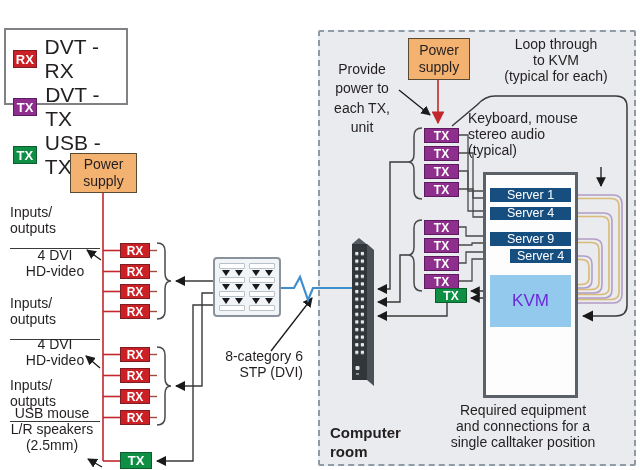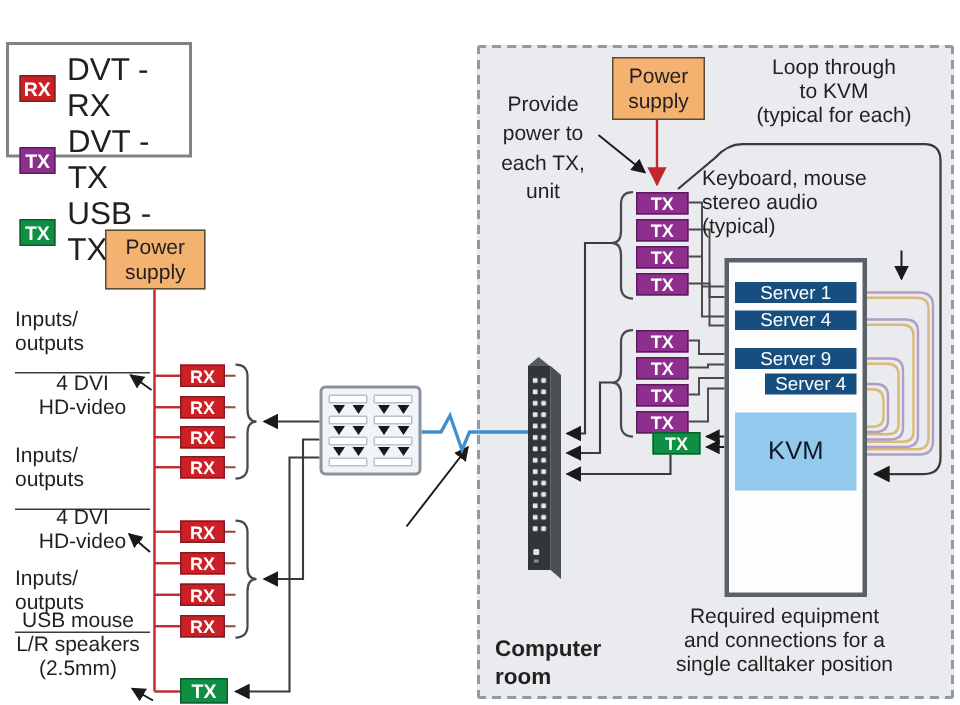"KVM" .kvm { color: #0f172a -> #6d28d9 }
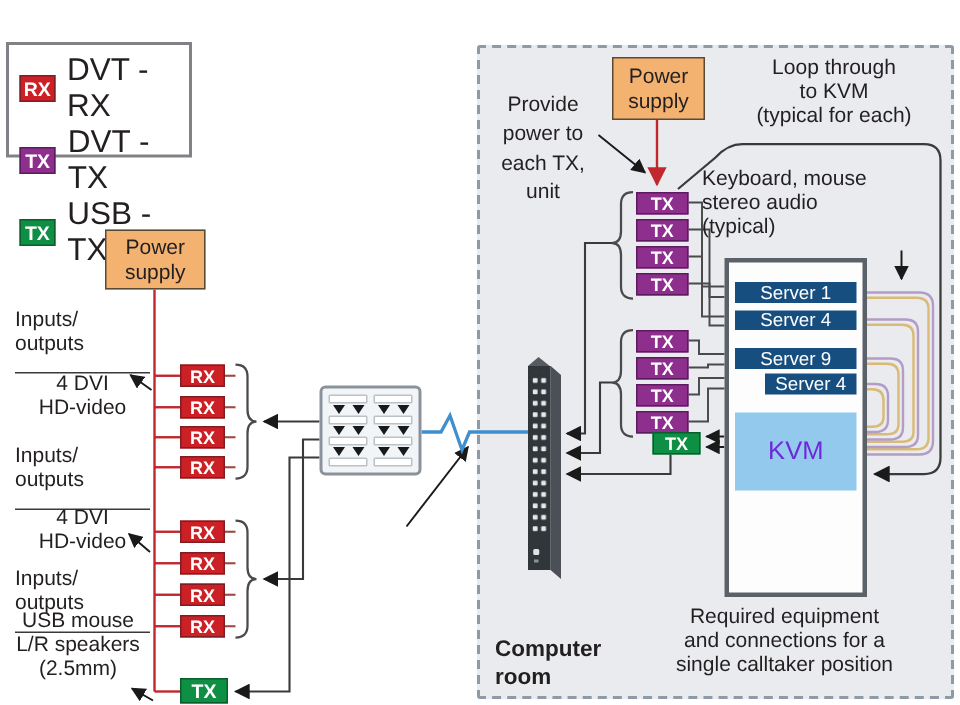"8-category 6" div.abs { html: none -> <div>8-category 6 STP (DVI)</div> }
